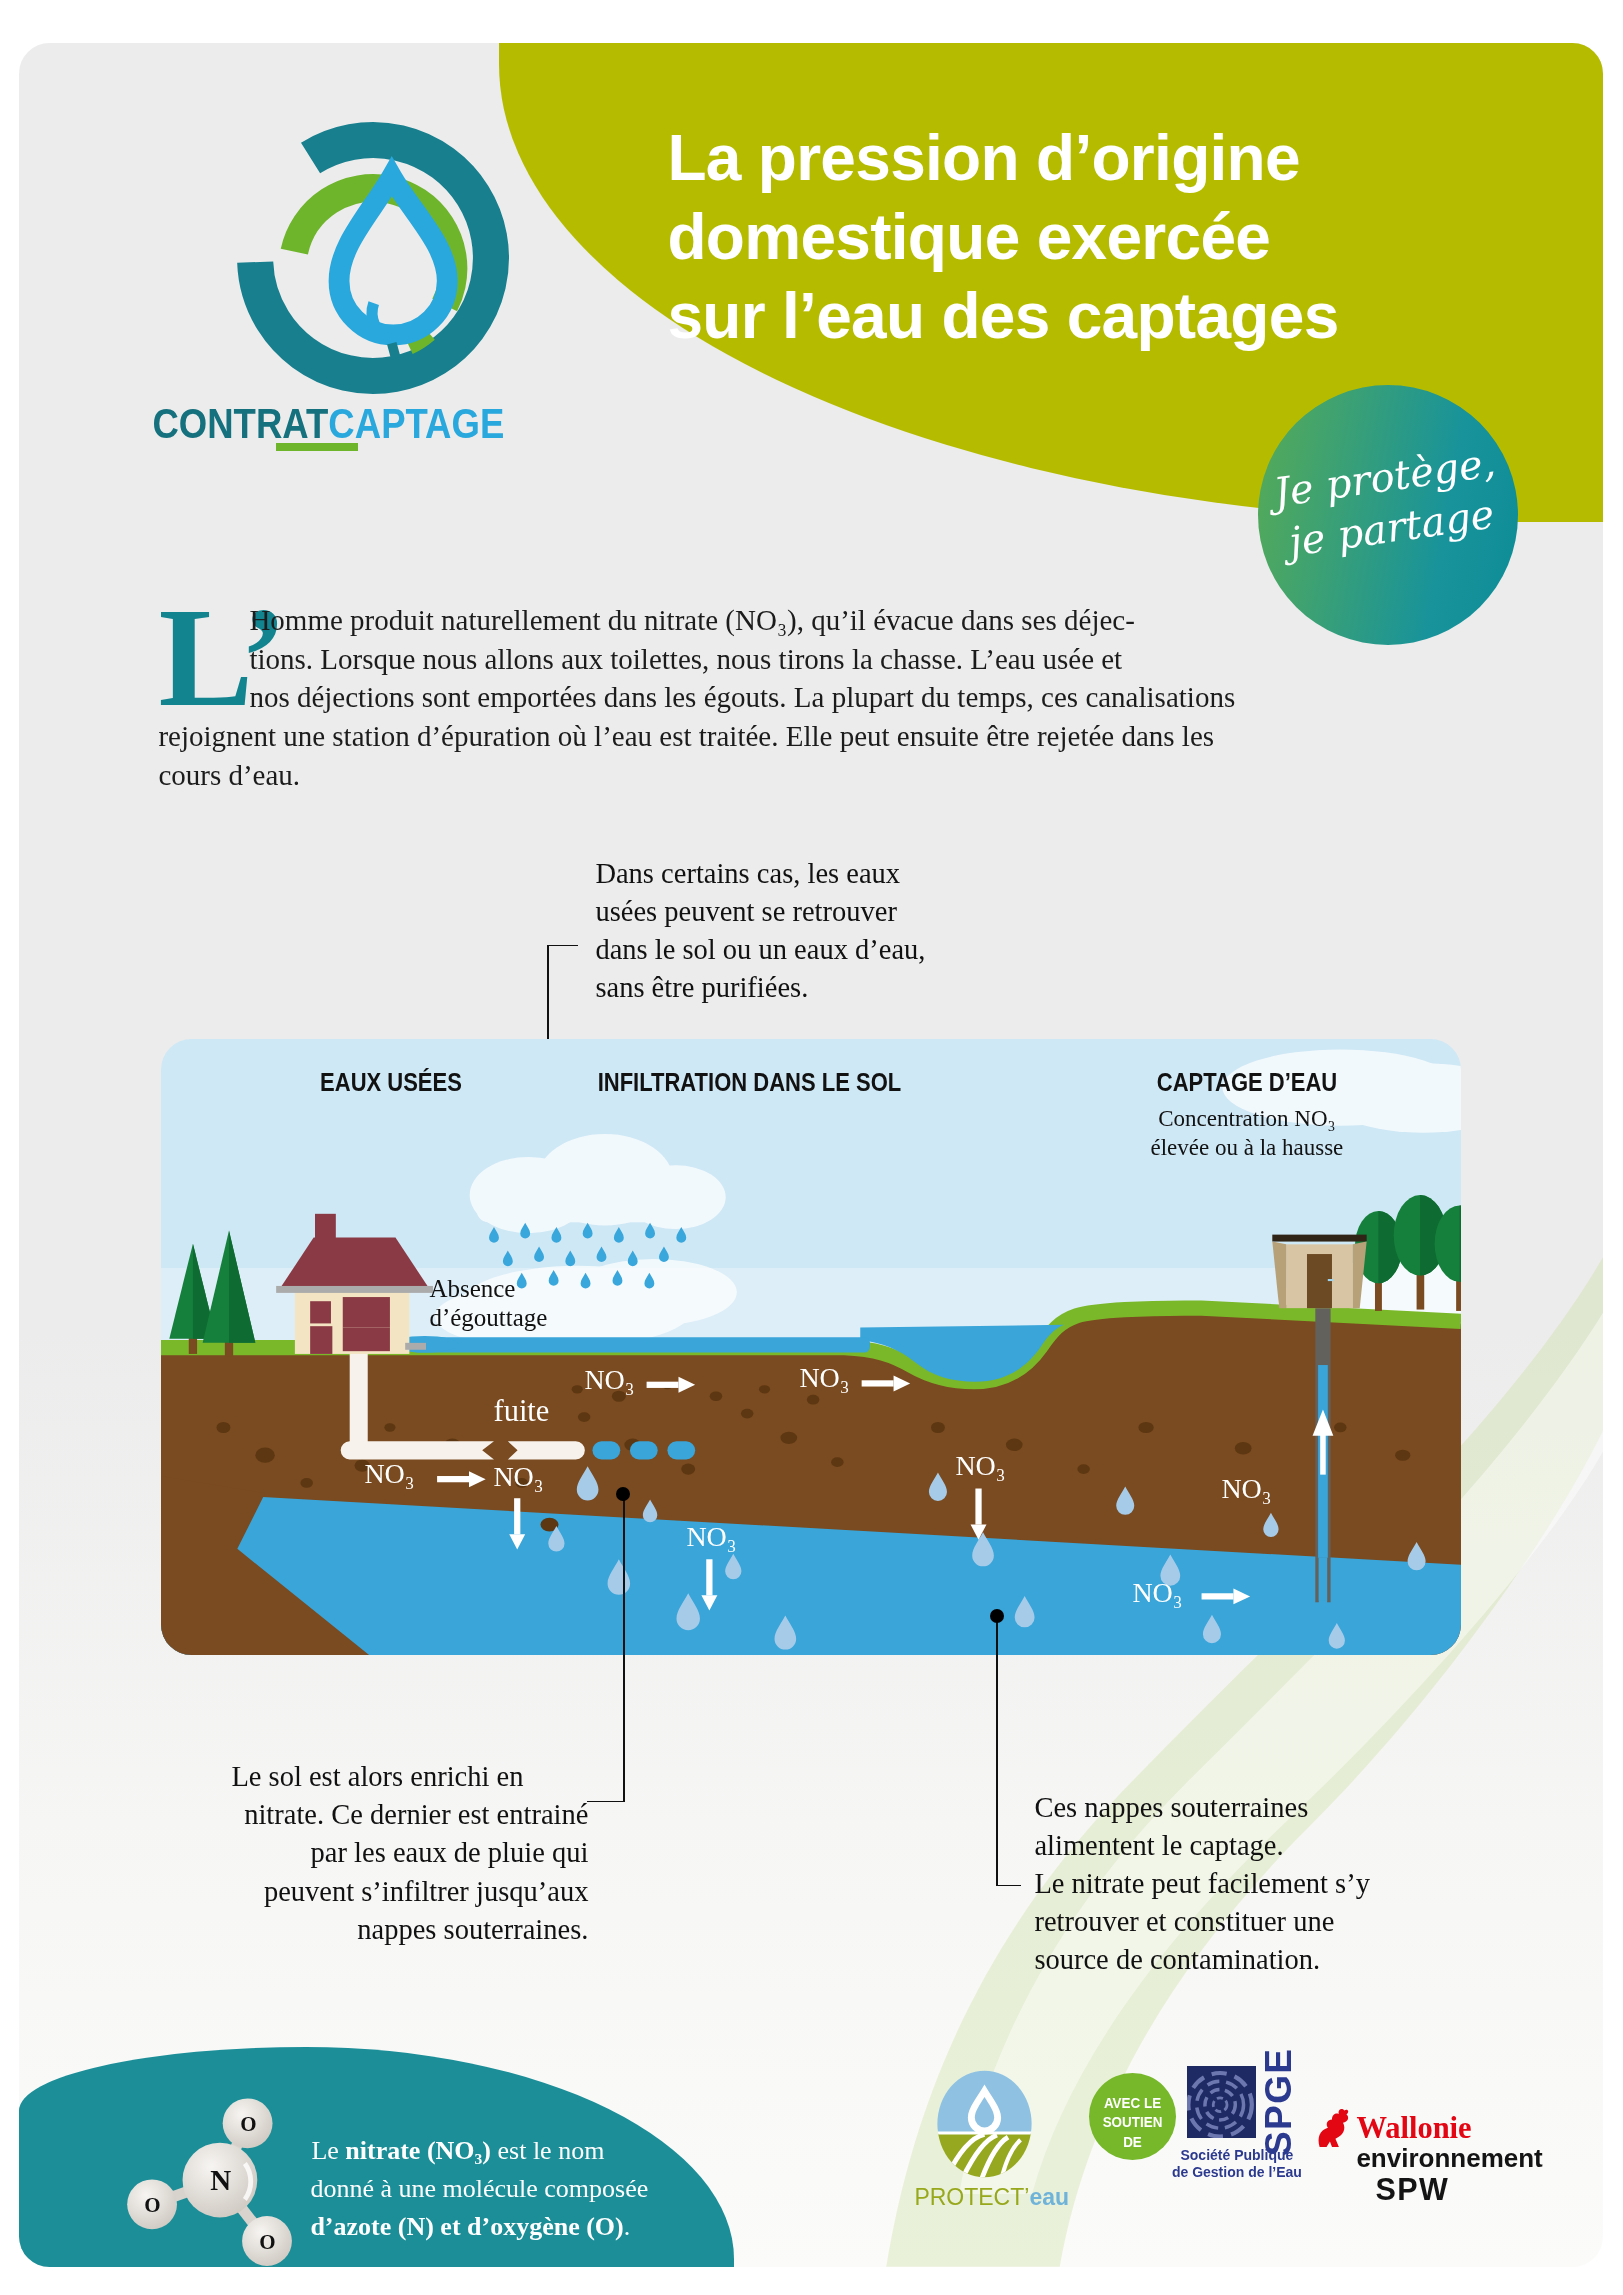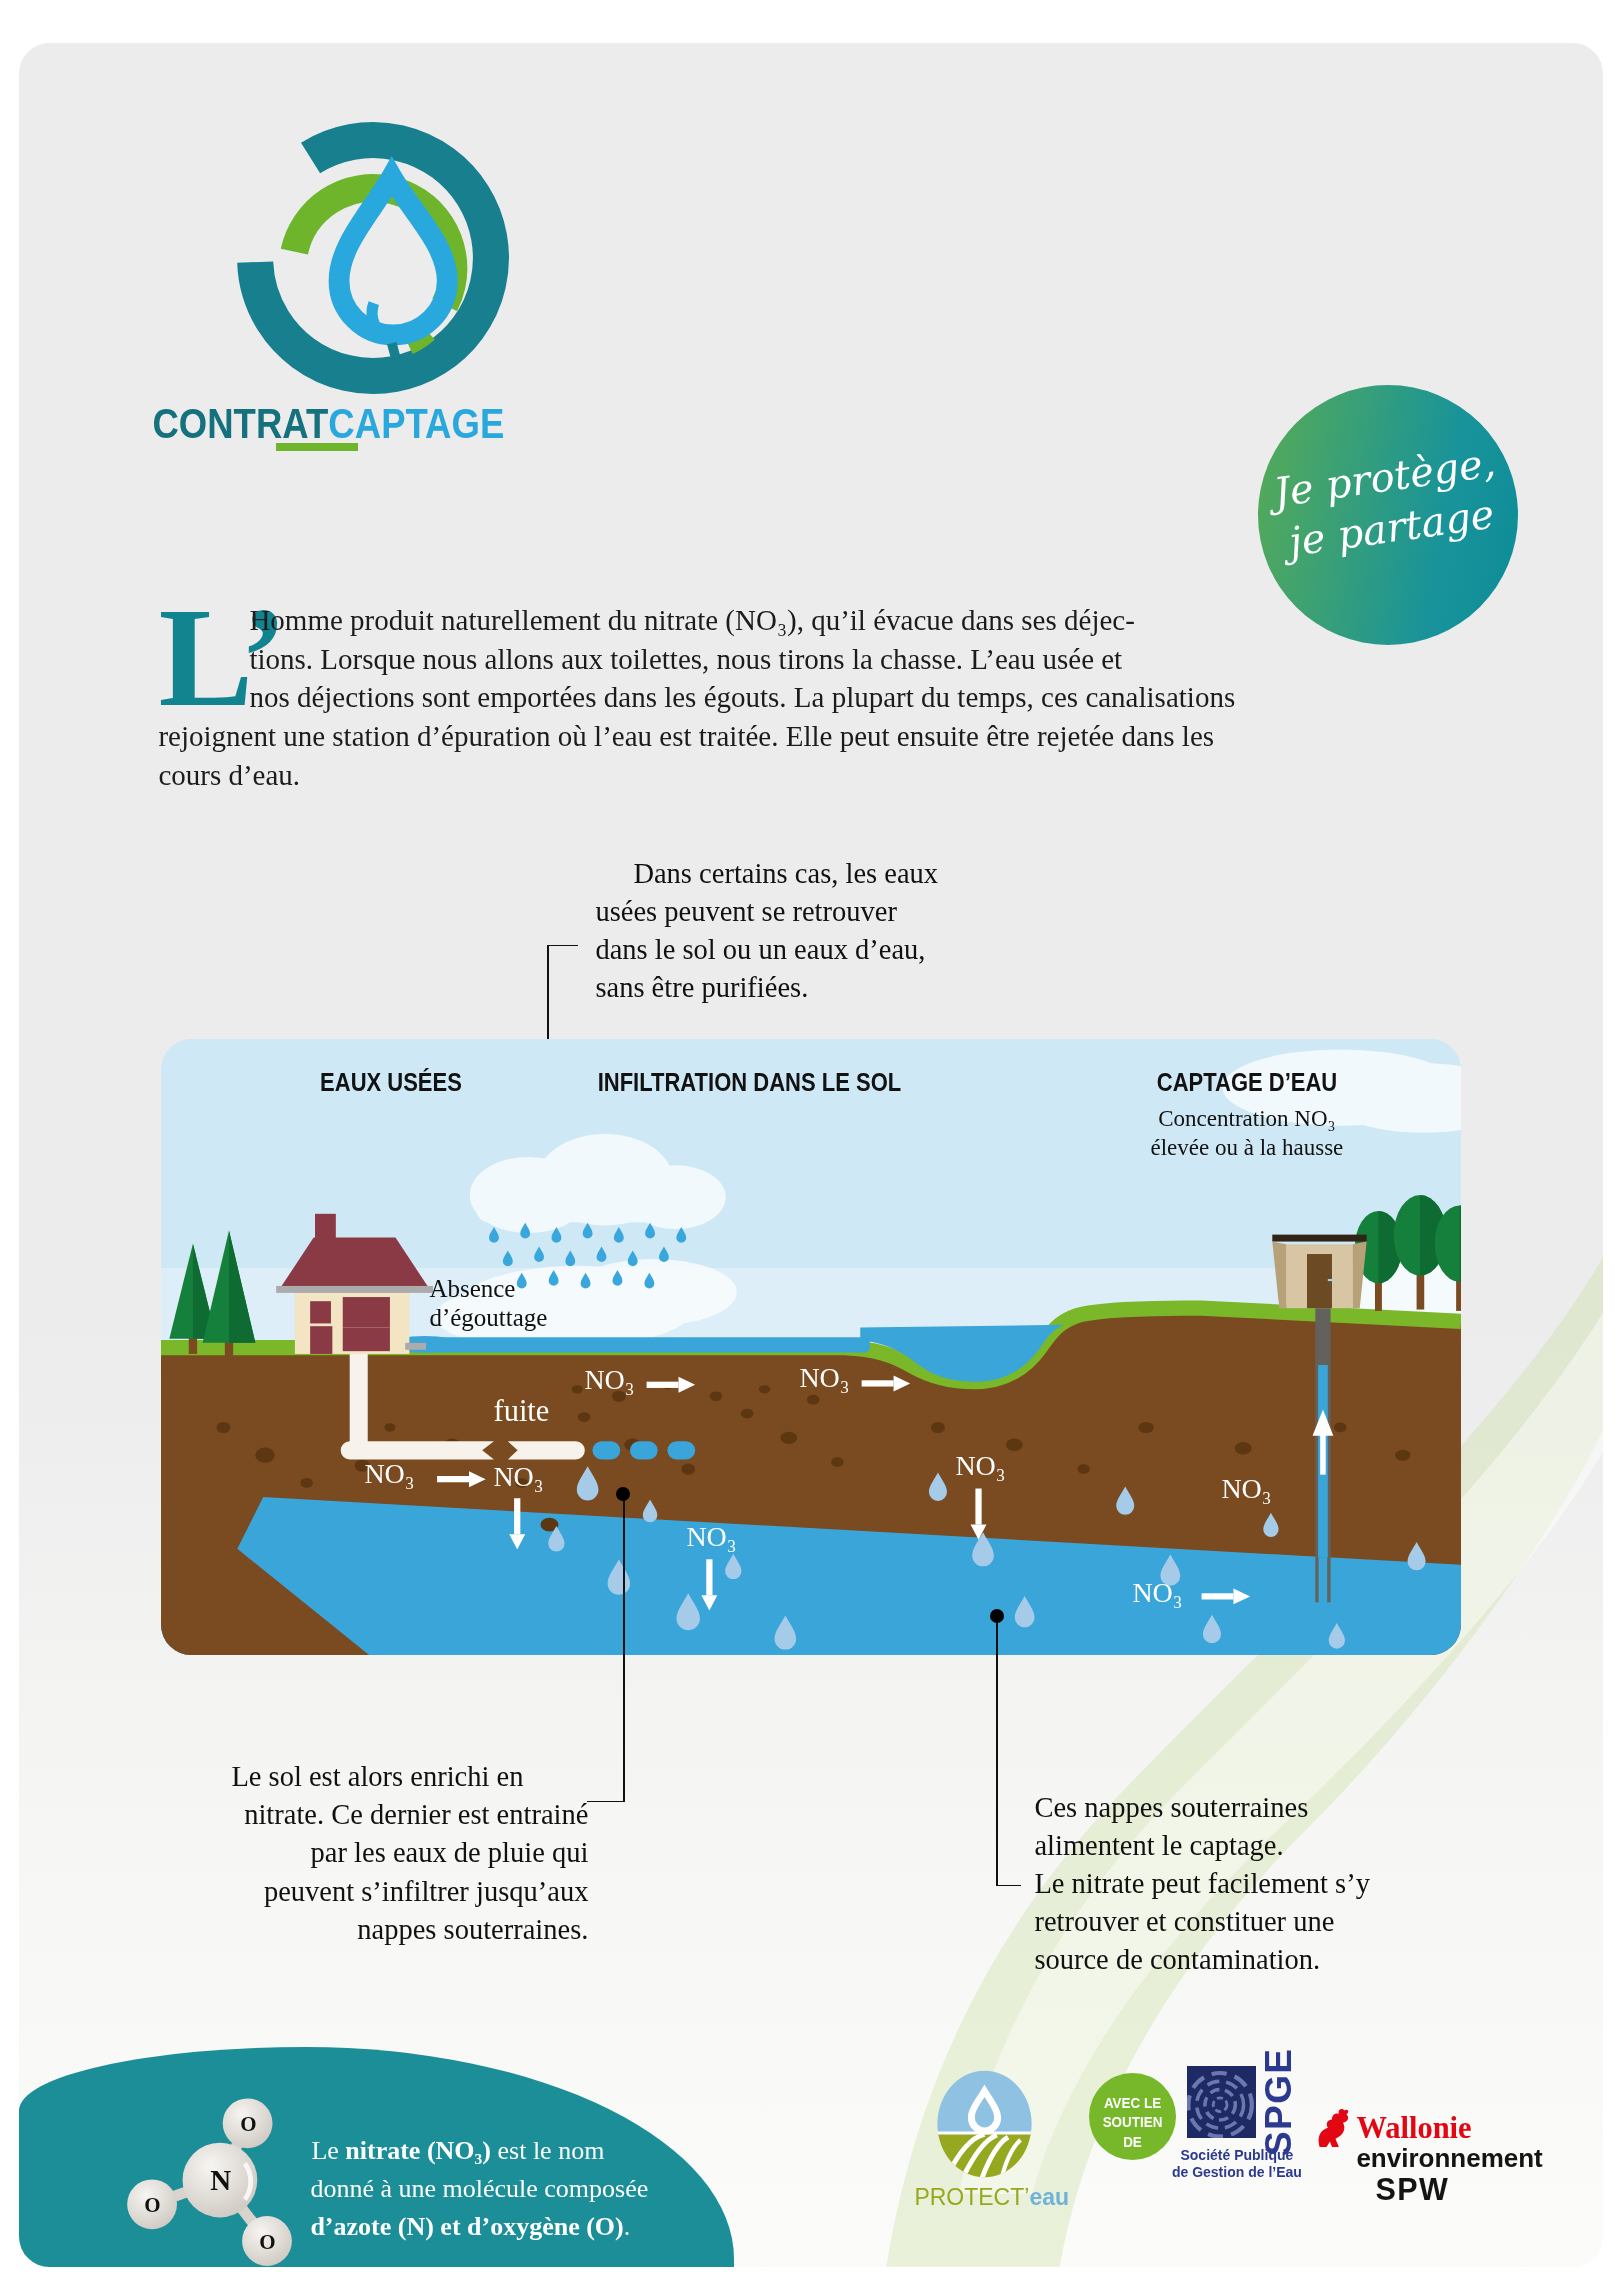"La pression d’origine" div.olive-blob { html: none -> <div> <div>La pression d’origine</div> <div>domestique exercée</div> <div>sur l’eau des captages</div> </div> }
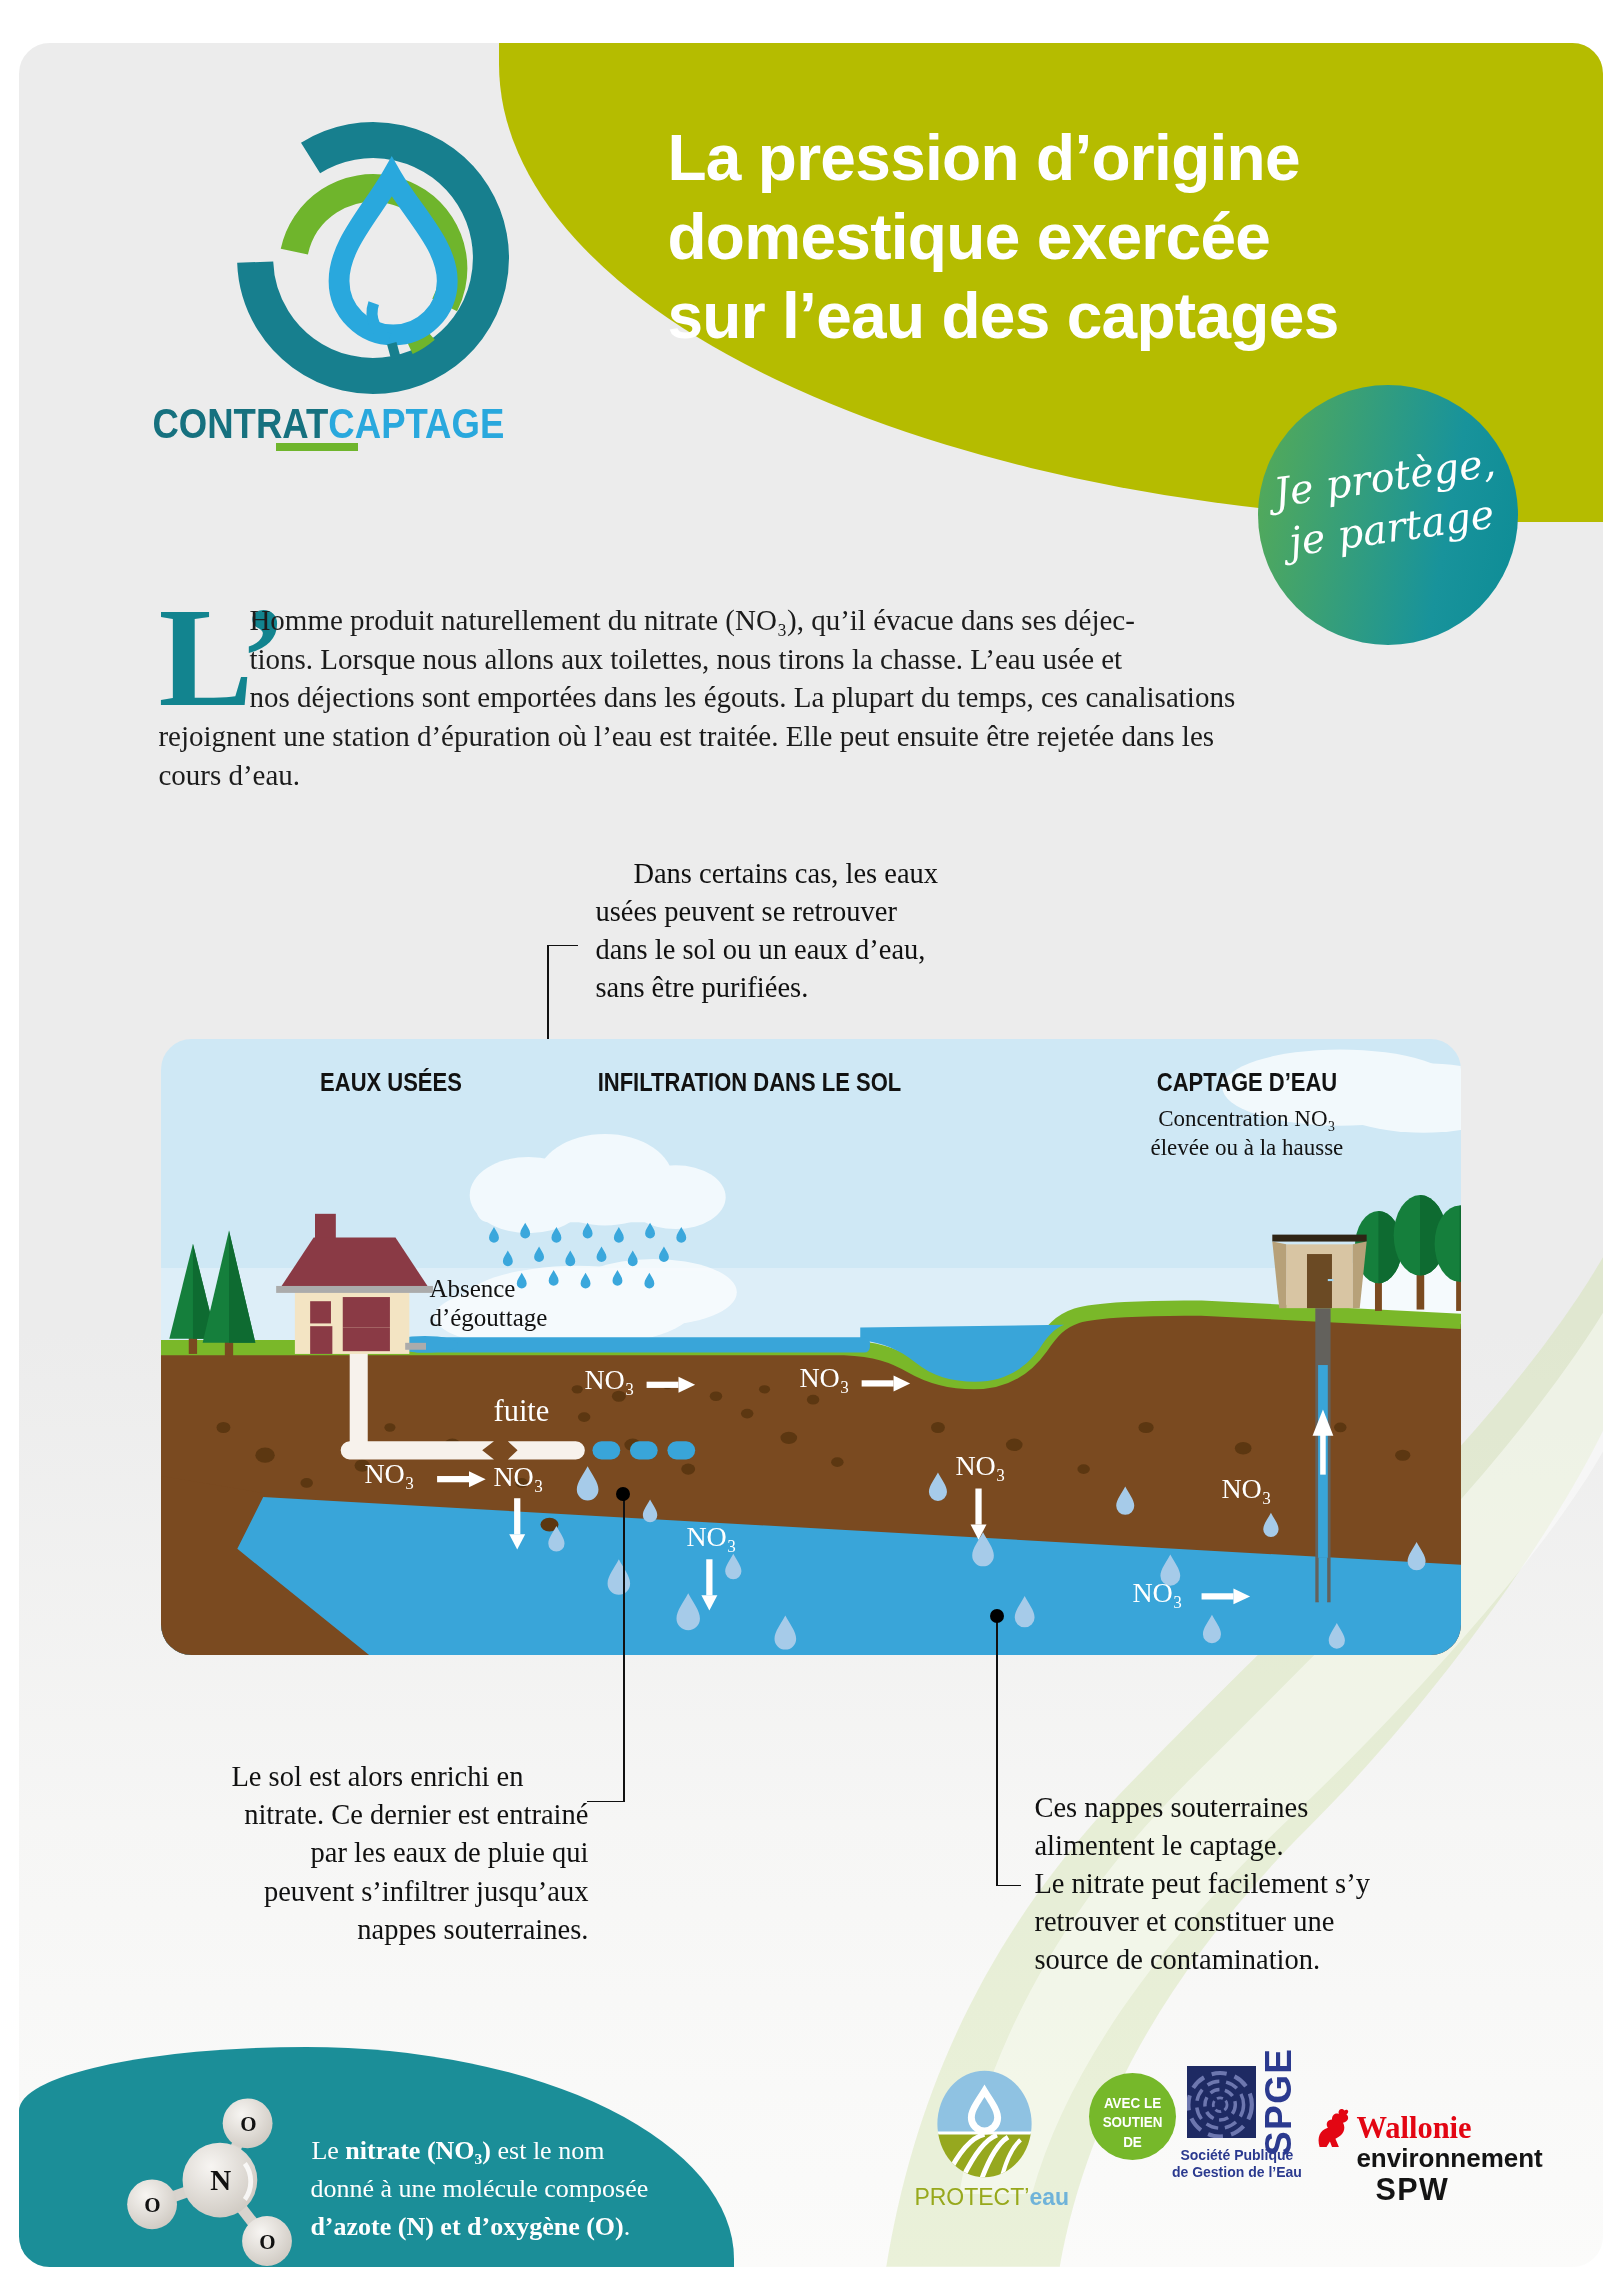"Dans certains cas, les eaux" div.note-line { margin-left: 38px -> none }
